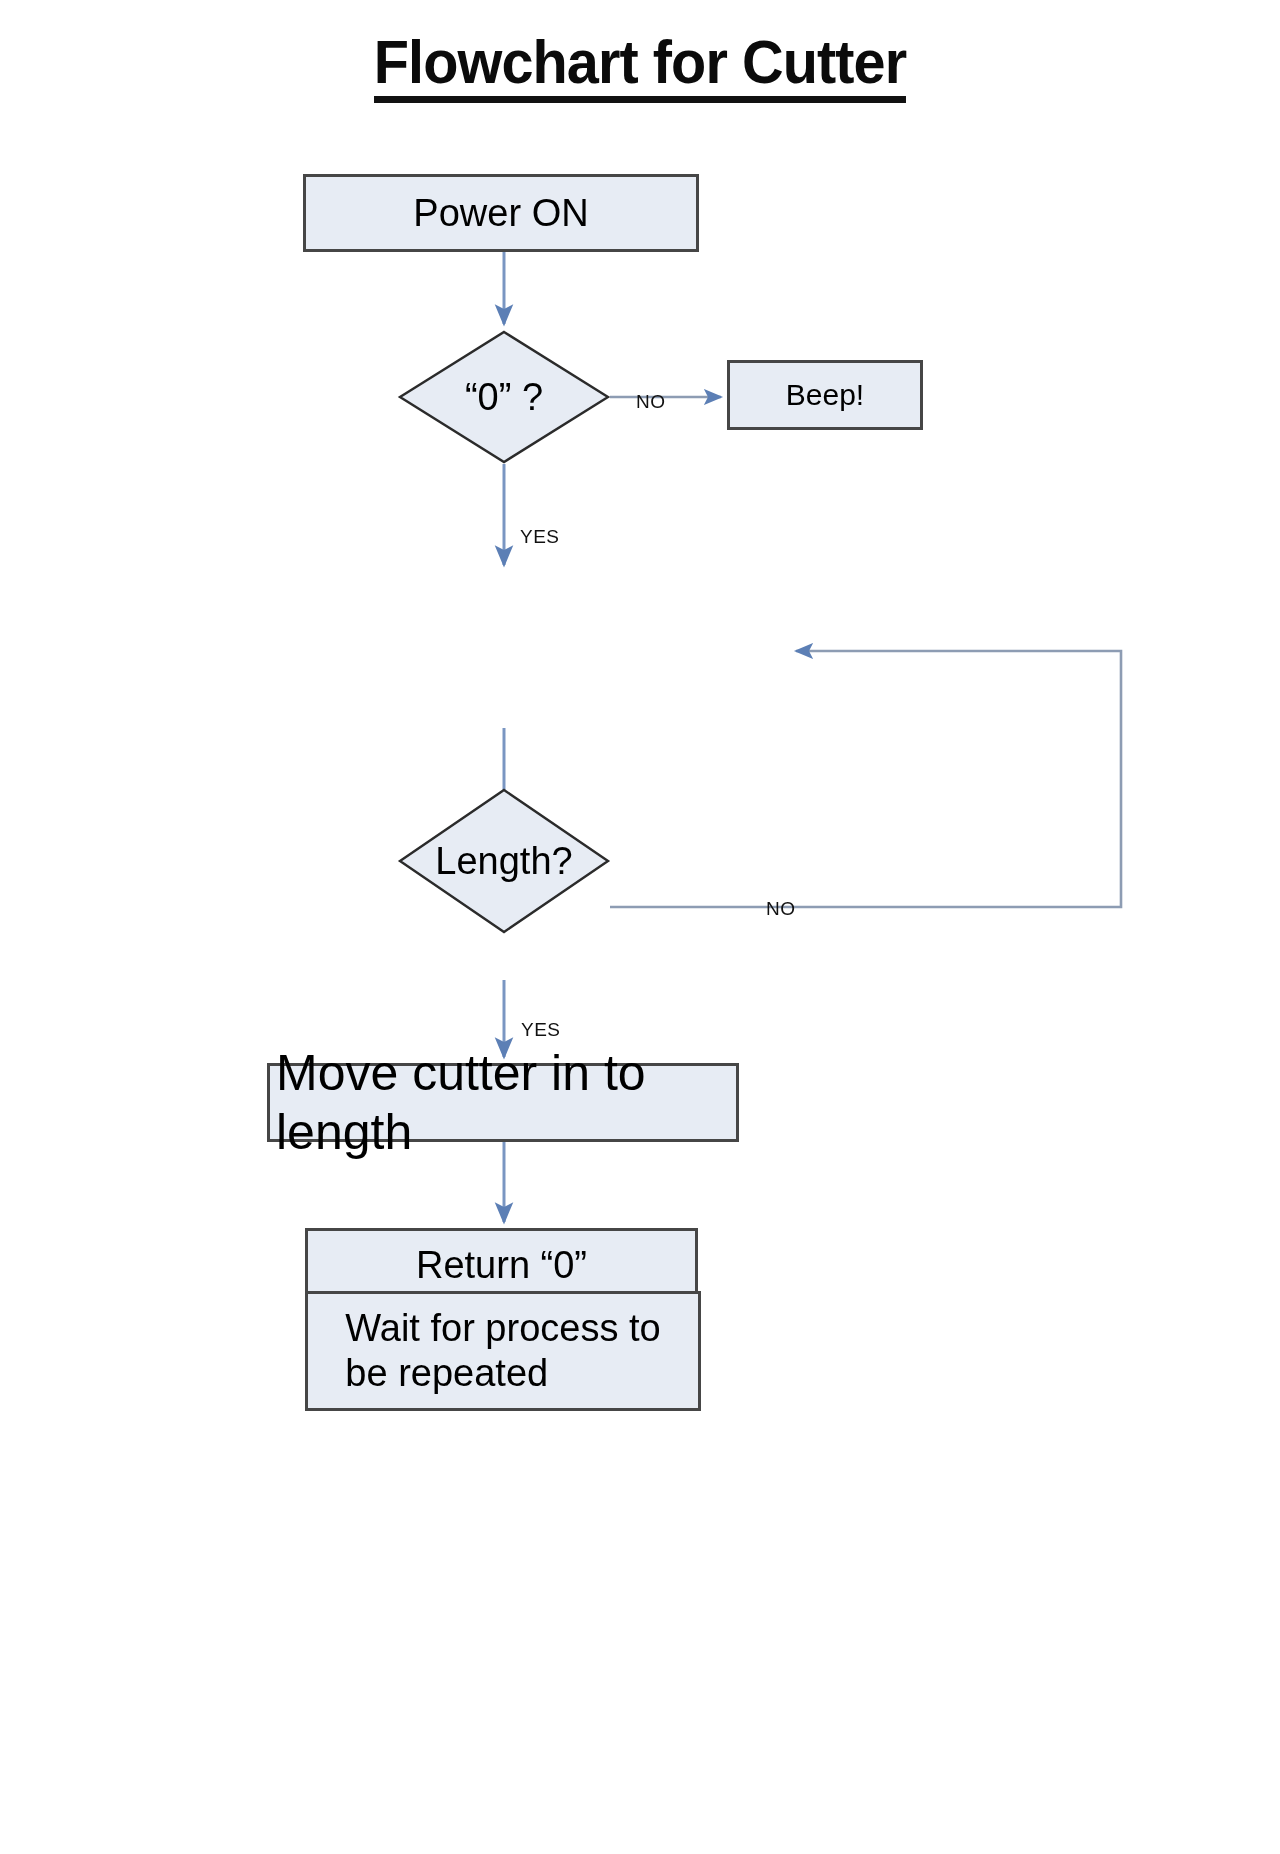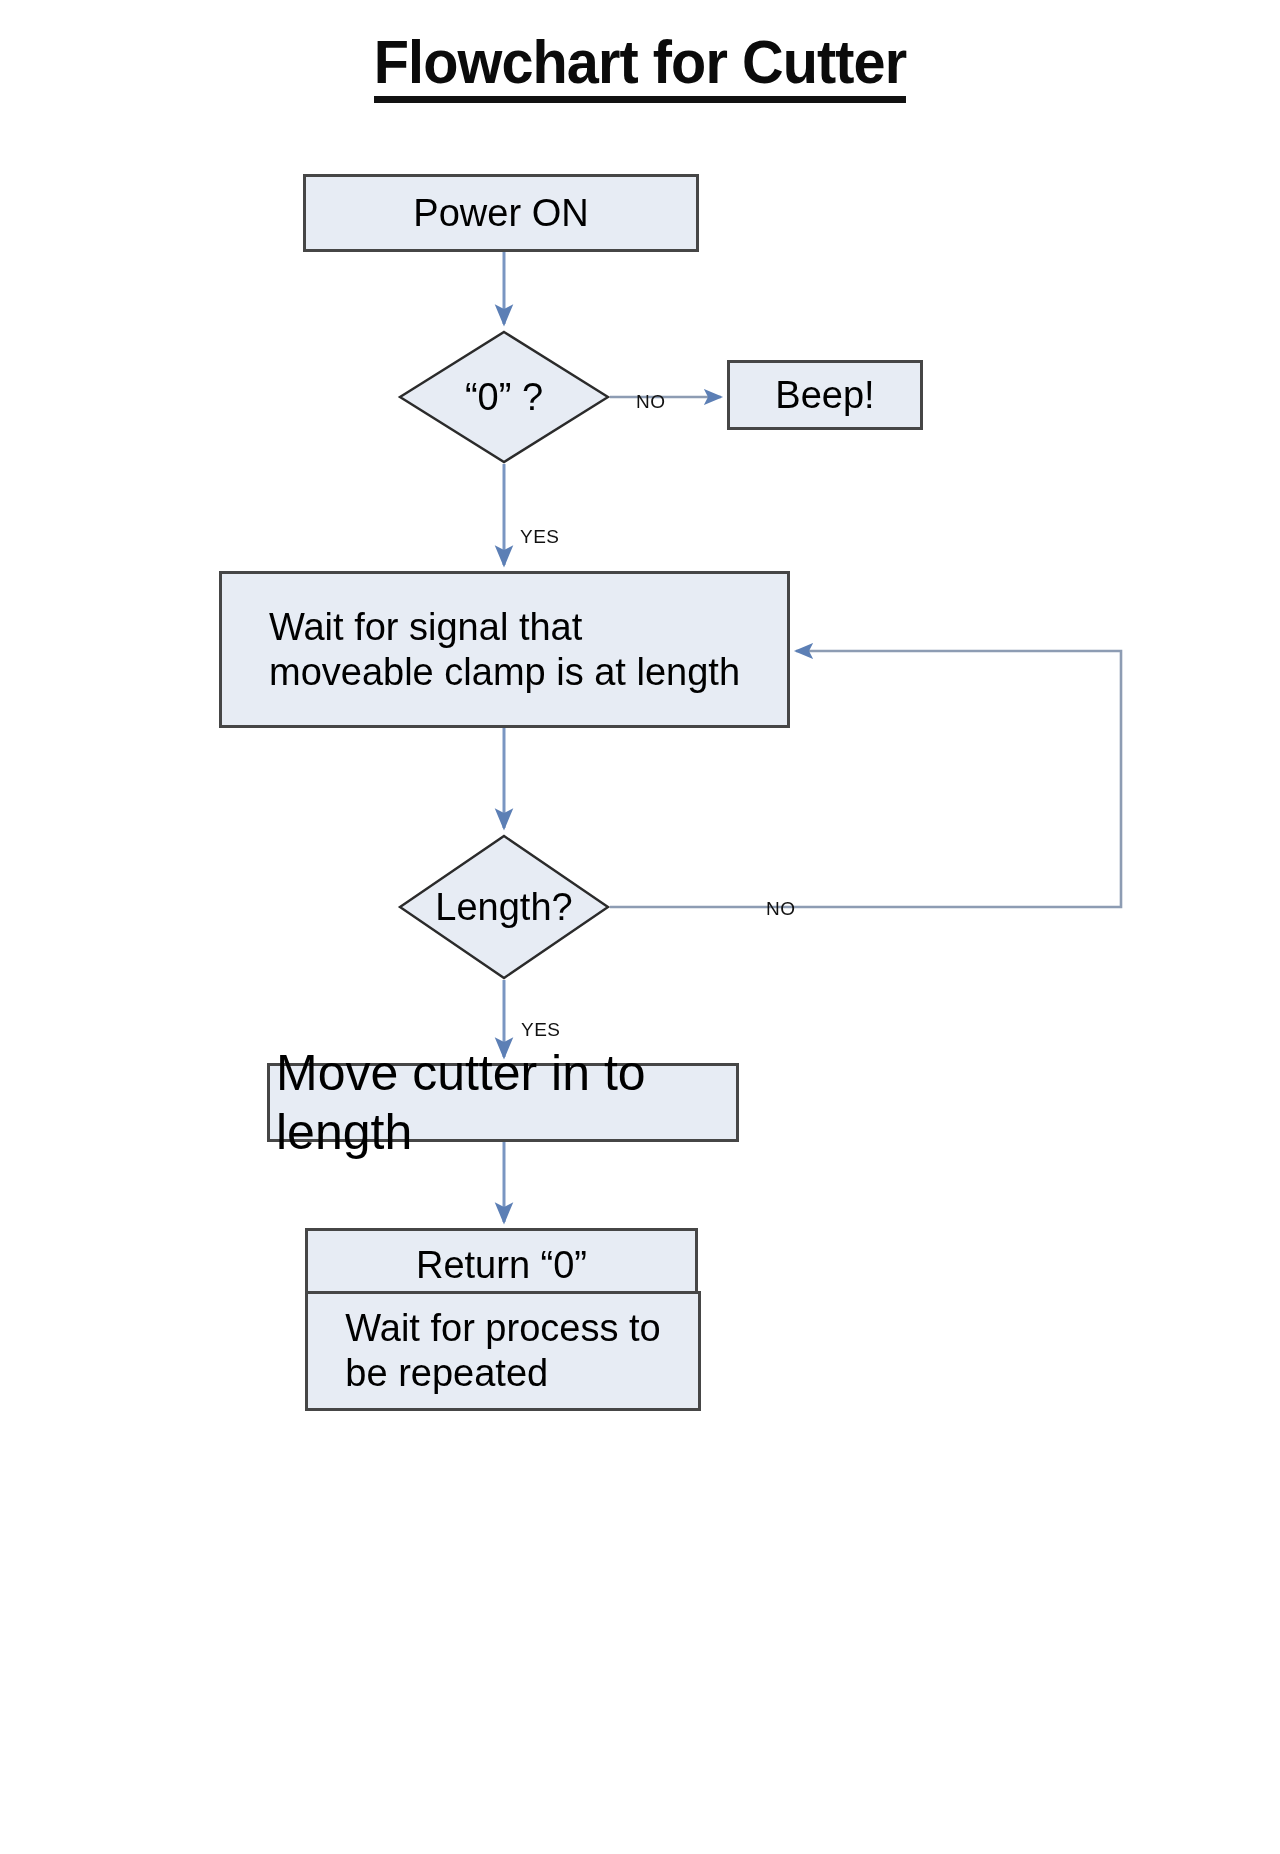"Beep!" #node-beep { font-size: 38px -> 30px }
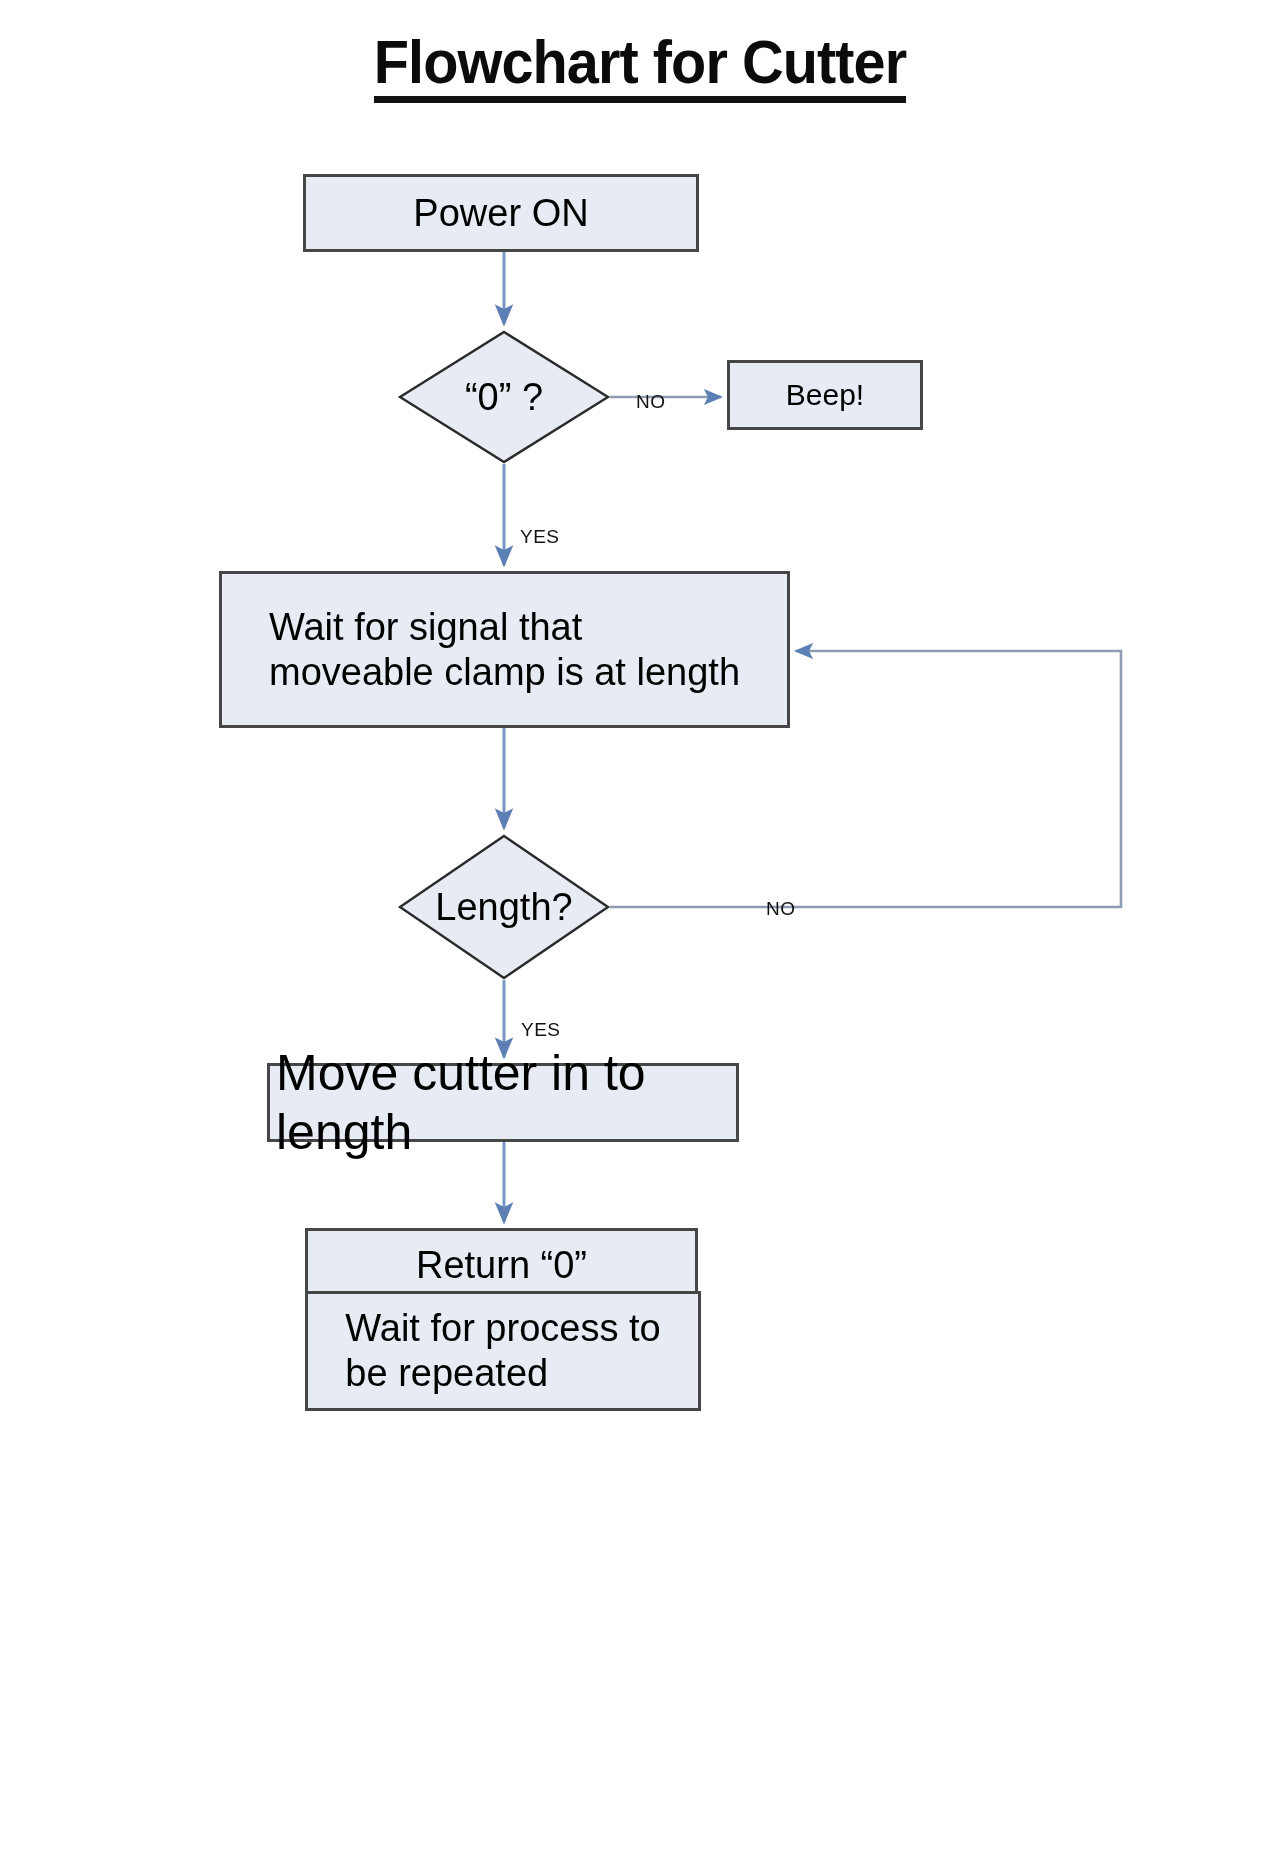"Wait for signal that" div.node { html: <div> <span>Wait for signal that moveable clamp is at length</span> </div> -> none }
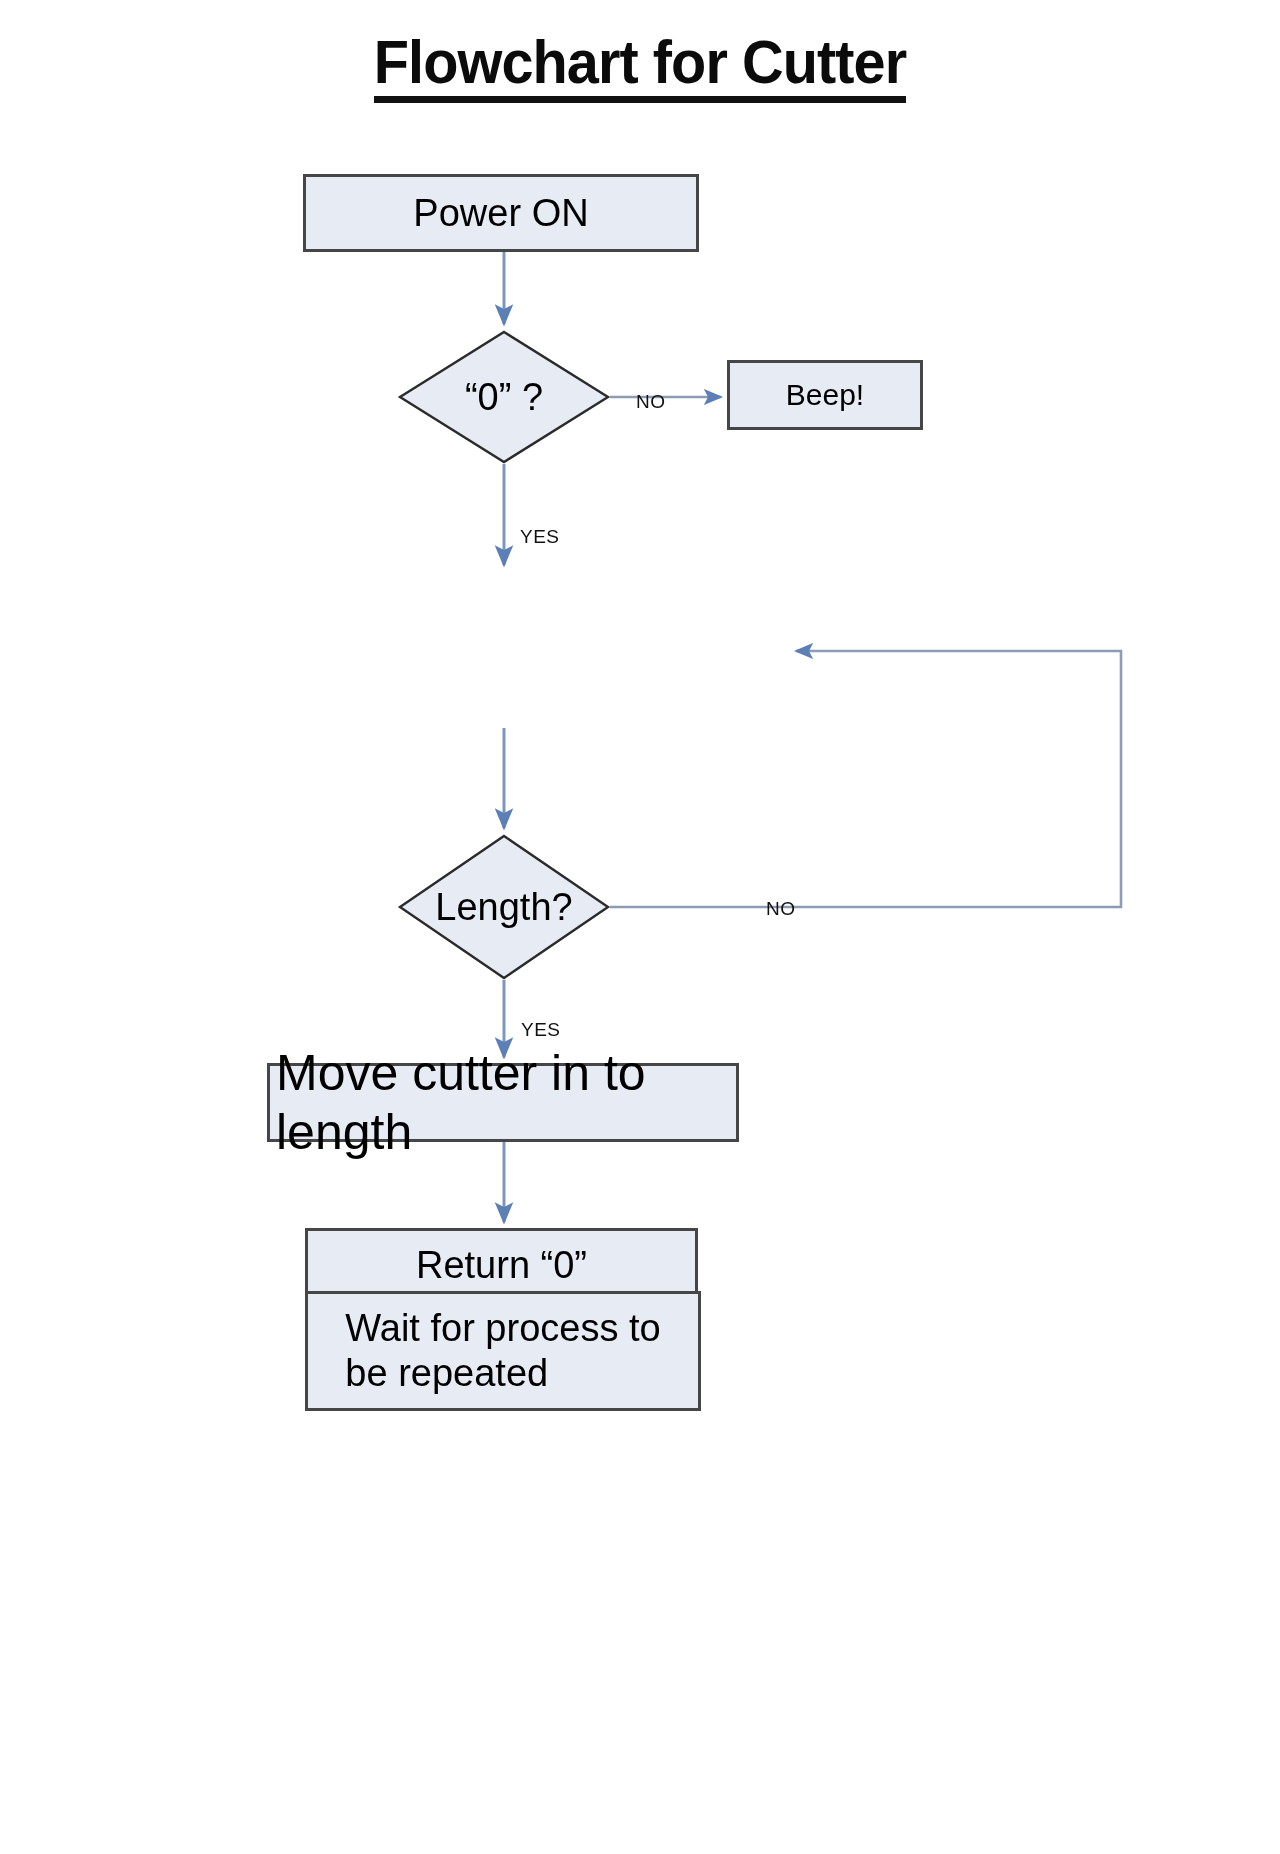"Length?" #dec-length { top: 834px -> 788px }
